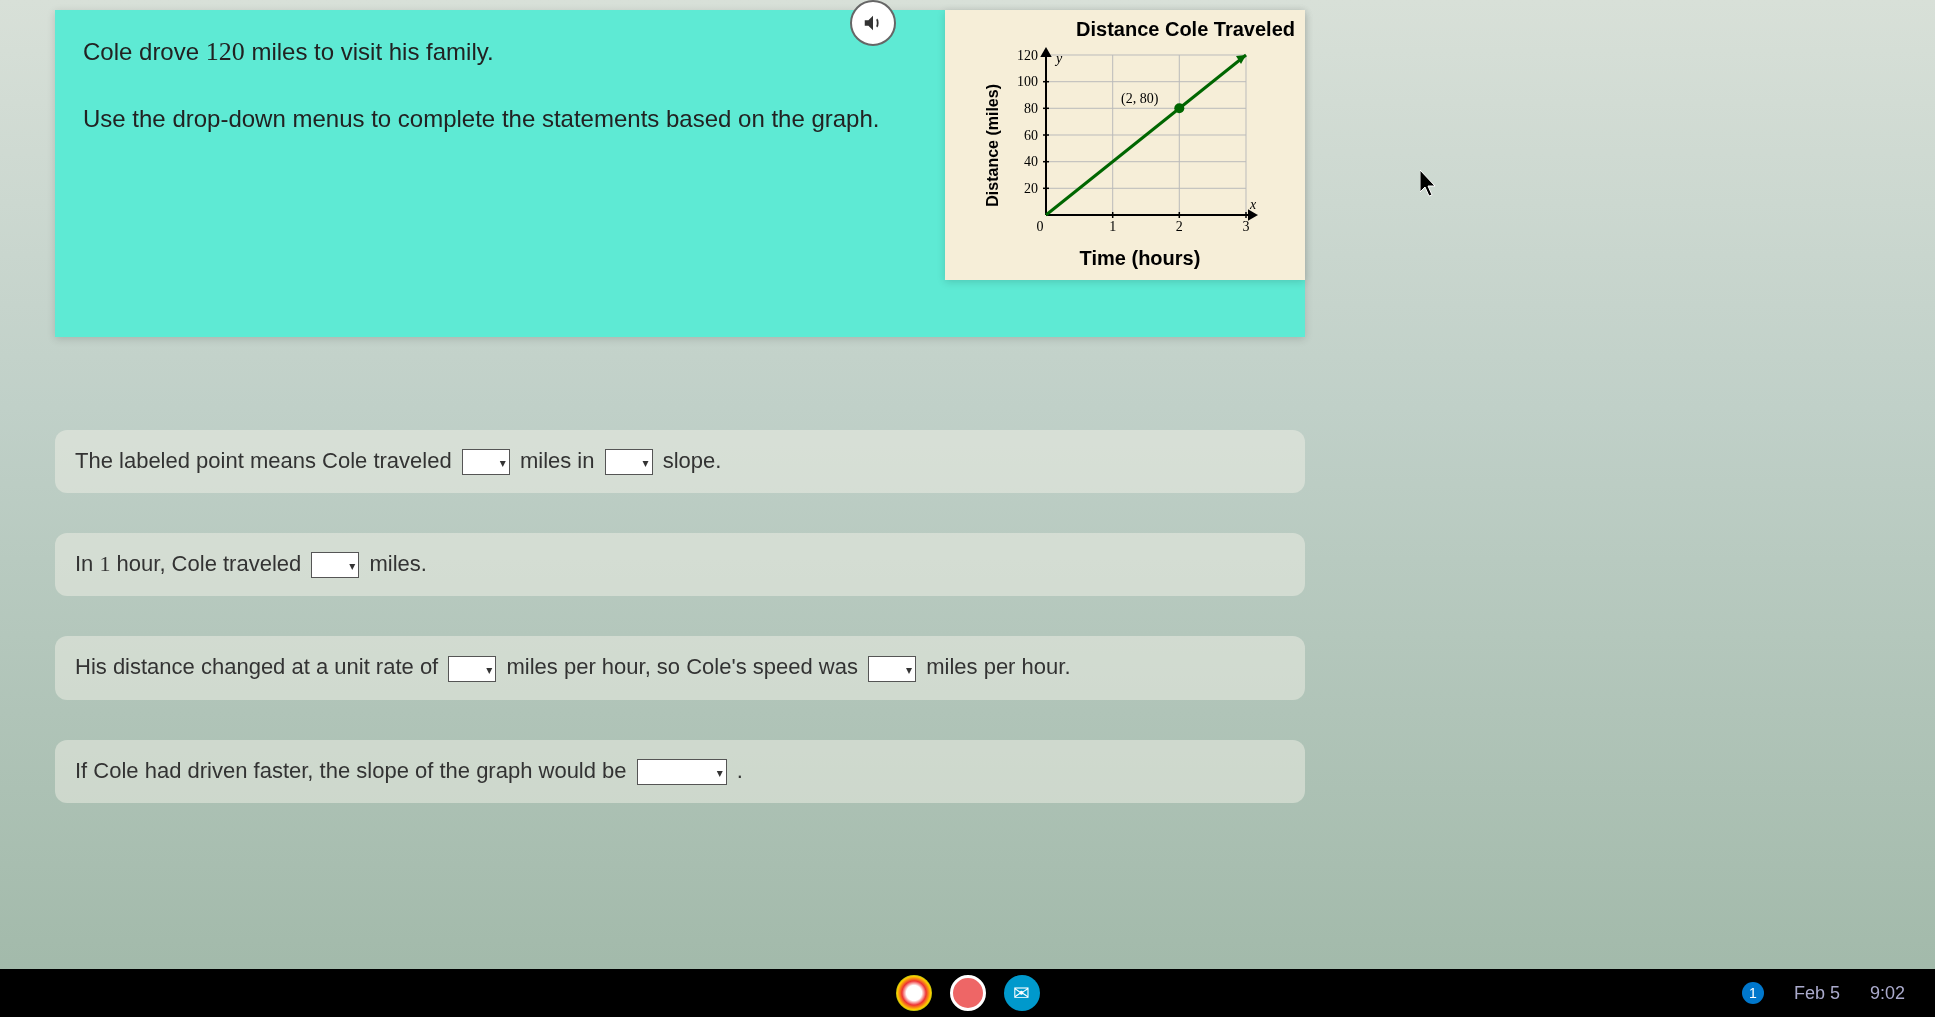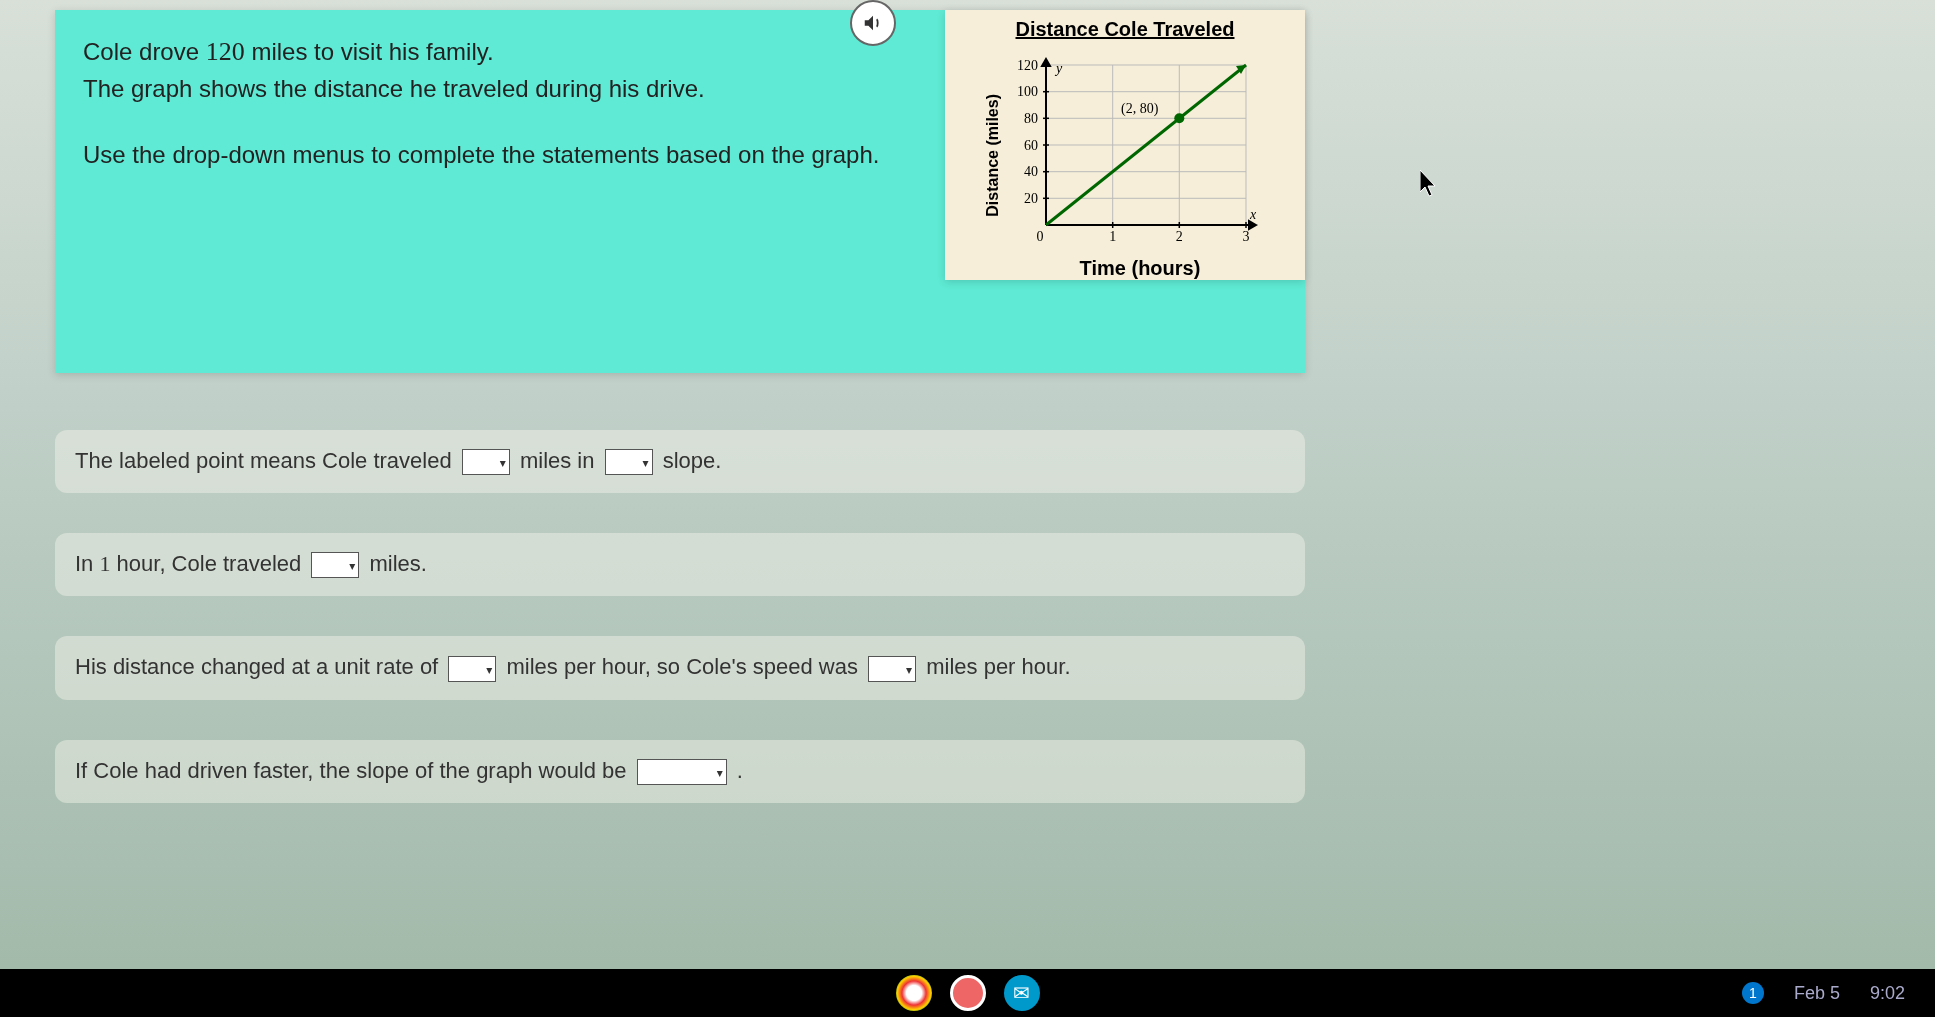"Distance Cole Traveled" .graph-title { margin-bottom: 14px -> 4px; text-align: center -> right; text-decoration: underline -> none }
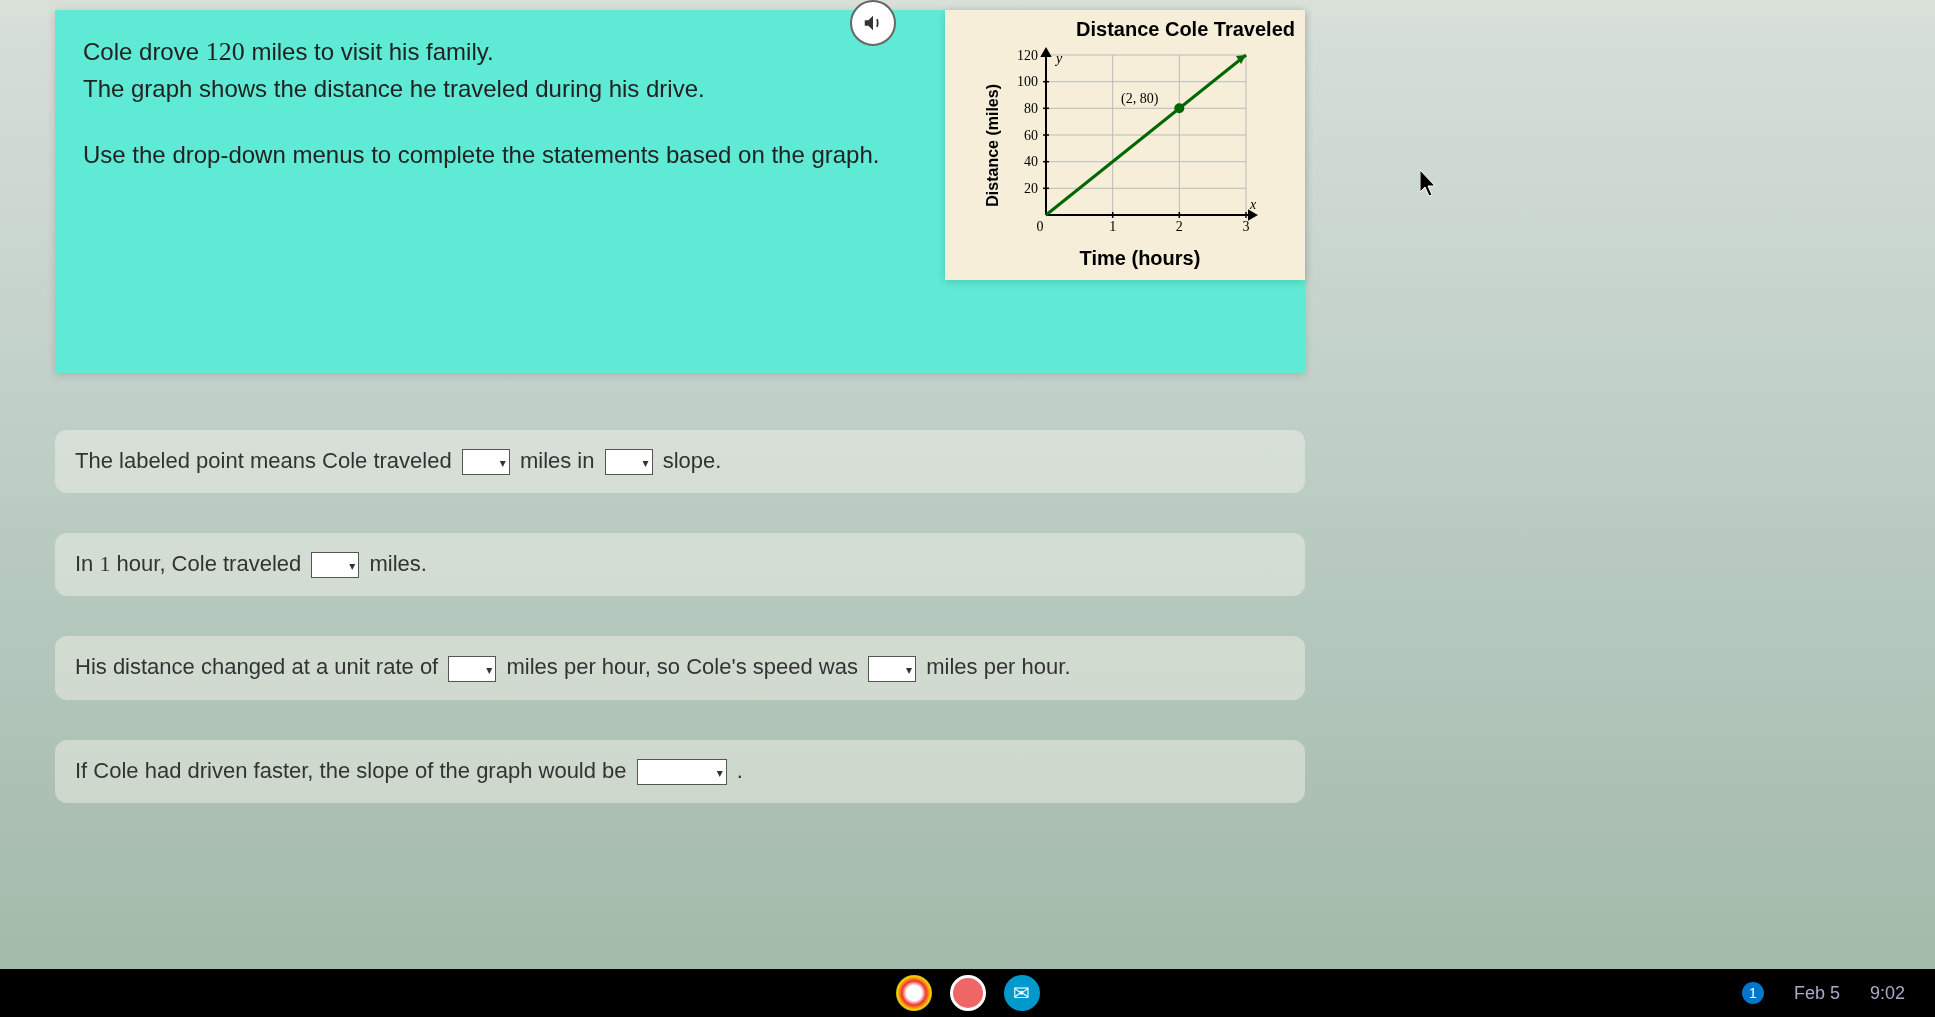"The graph shows the distance" p { html: <p>The graph shows the distance he traveled during his drive.</p> -> none }
